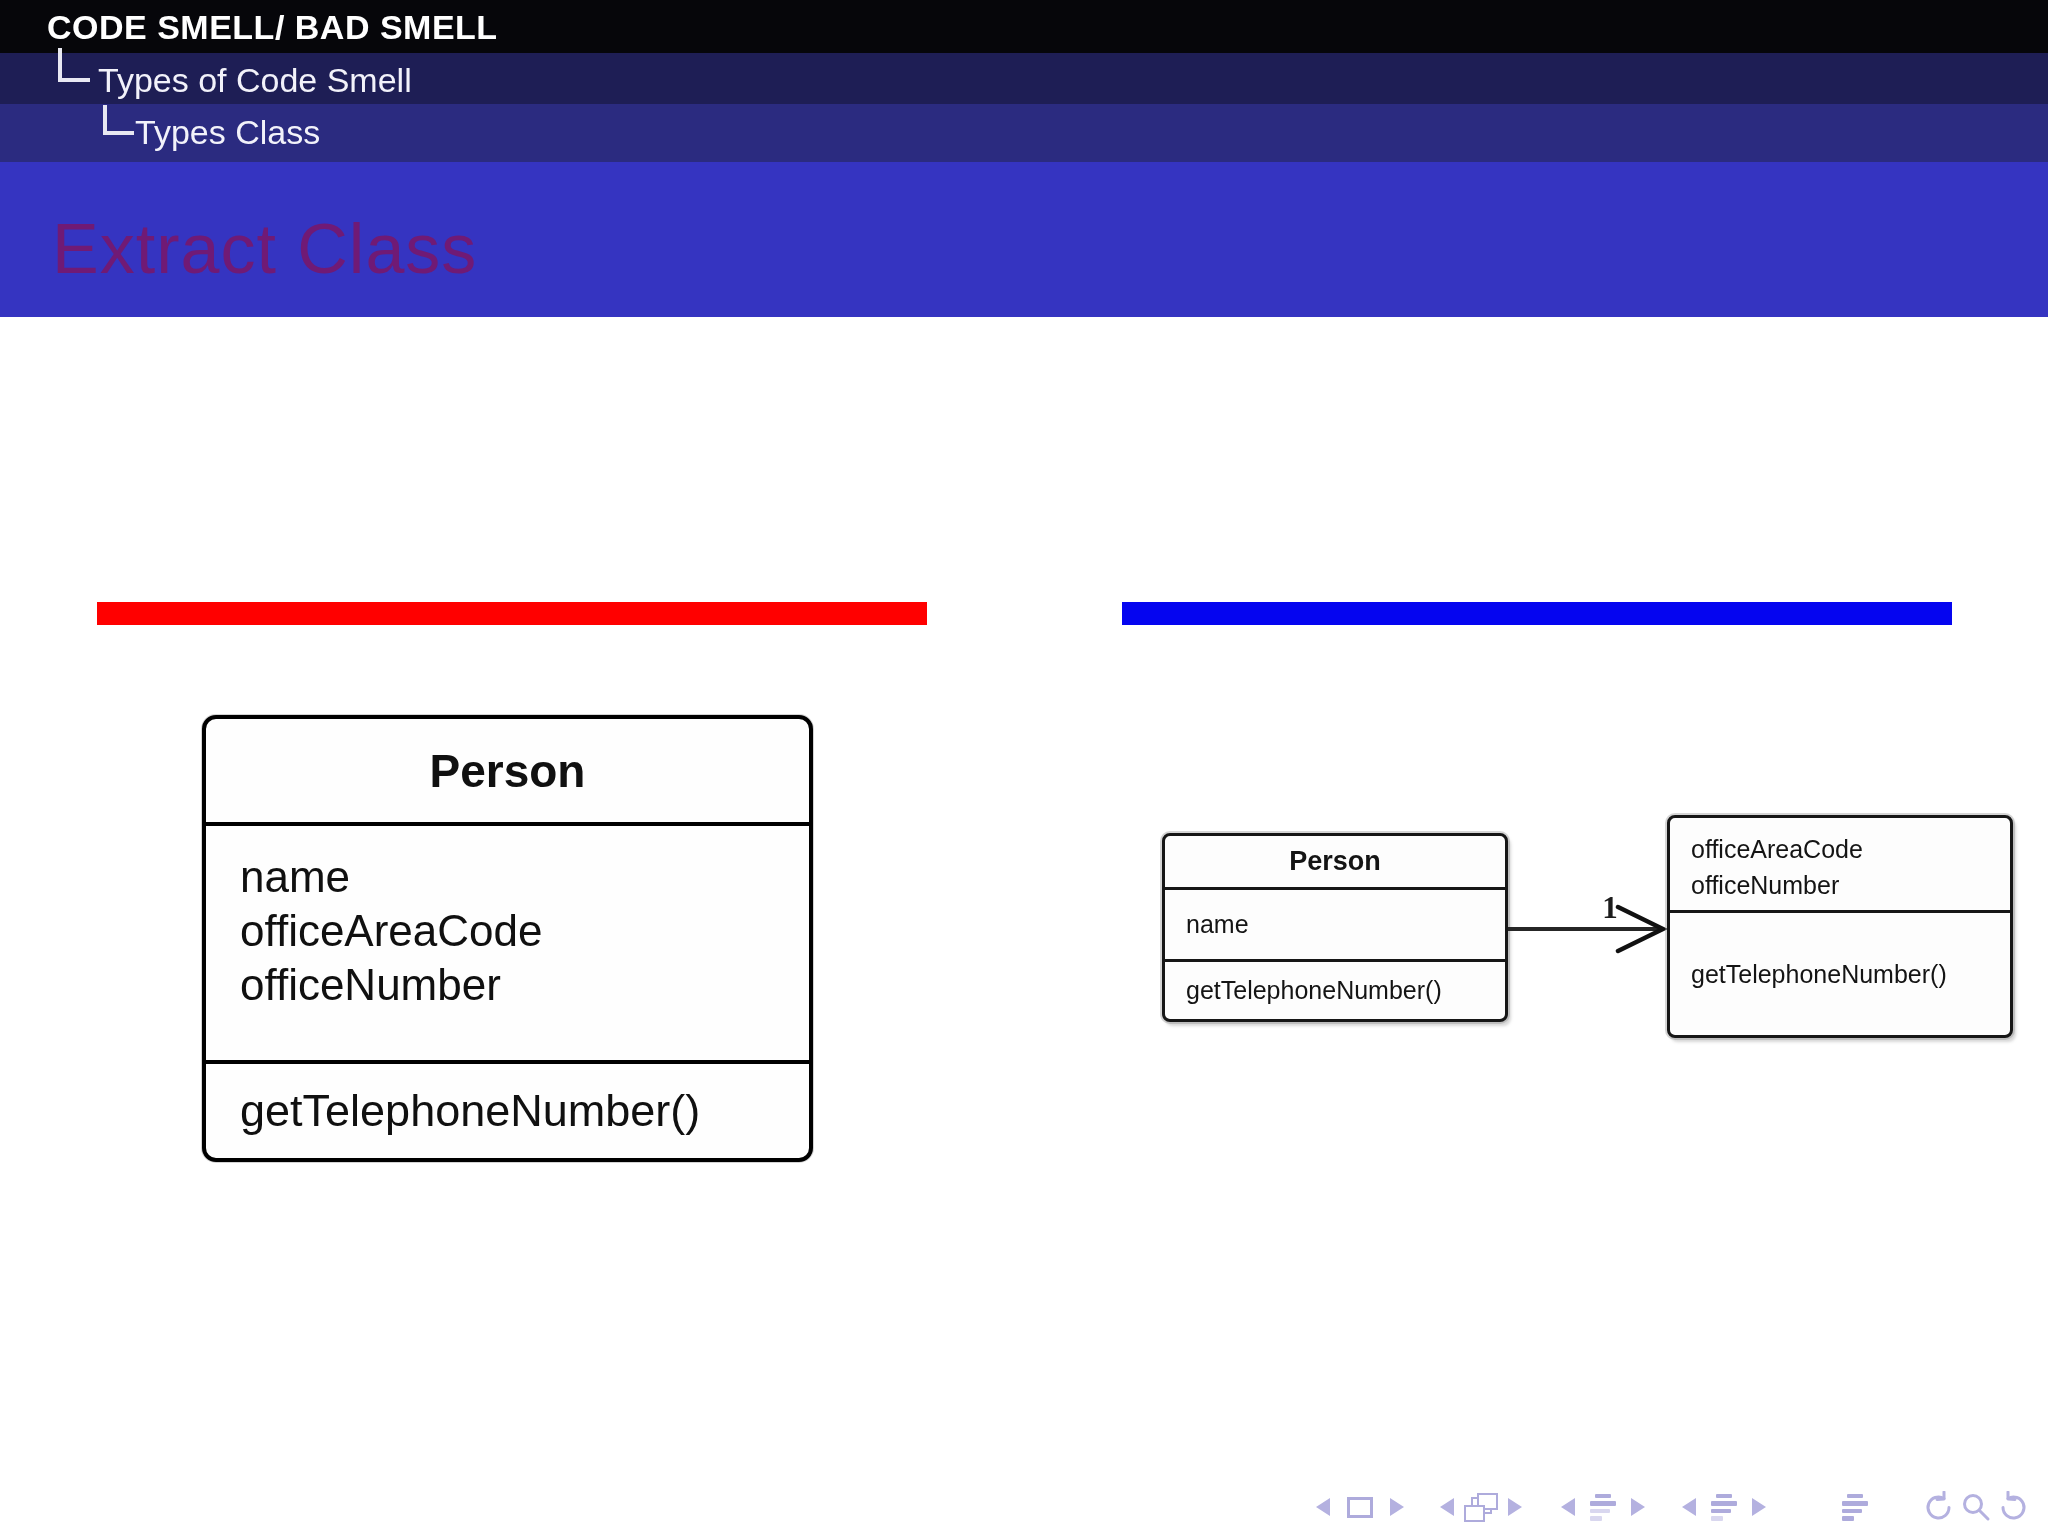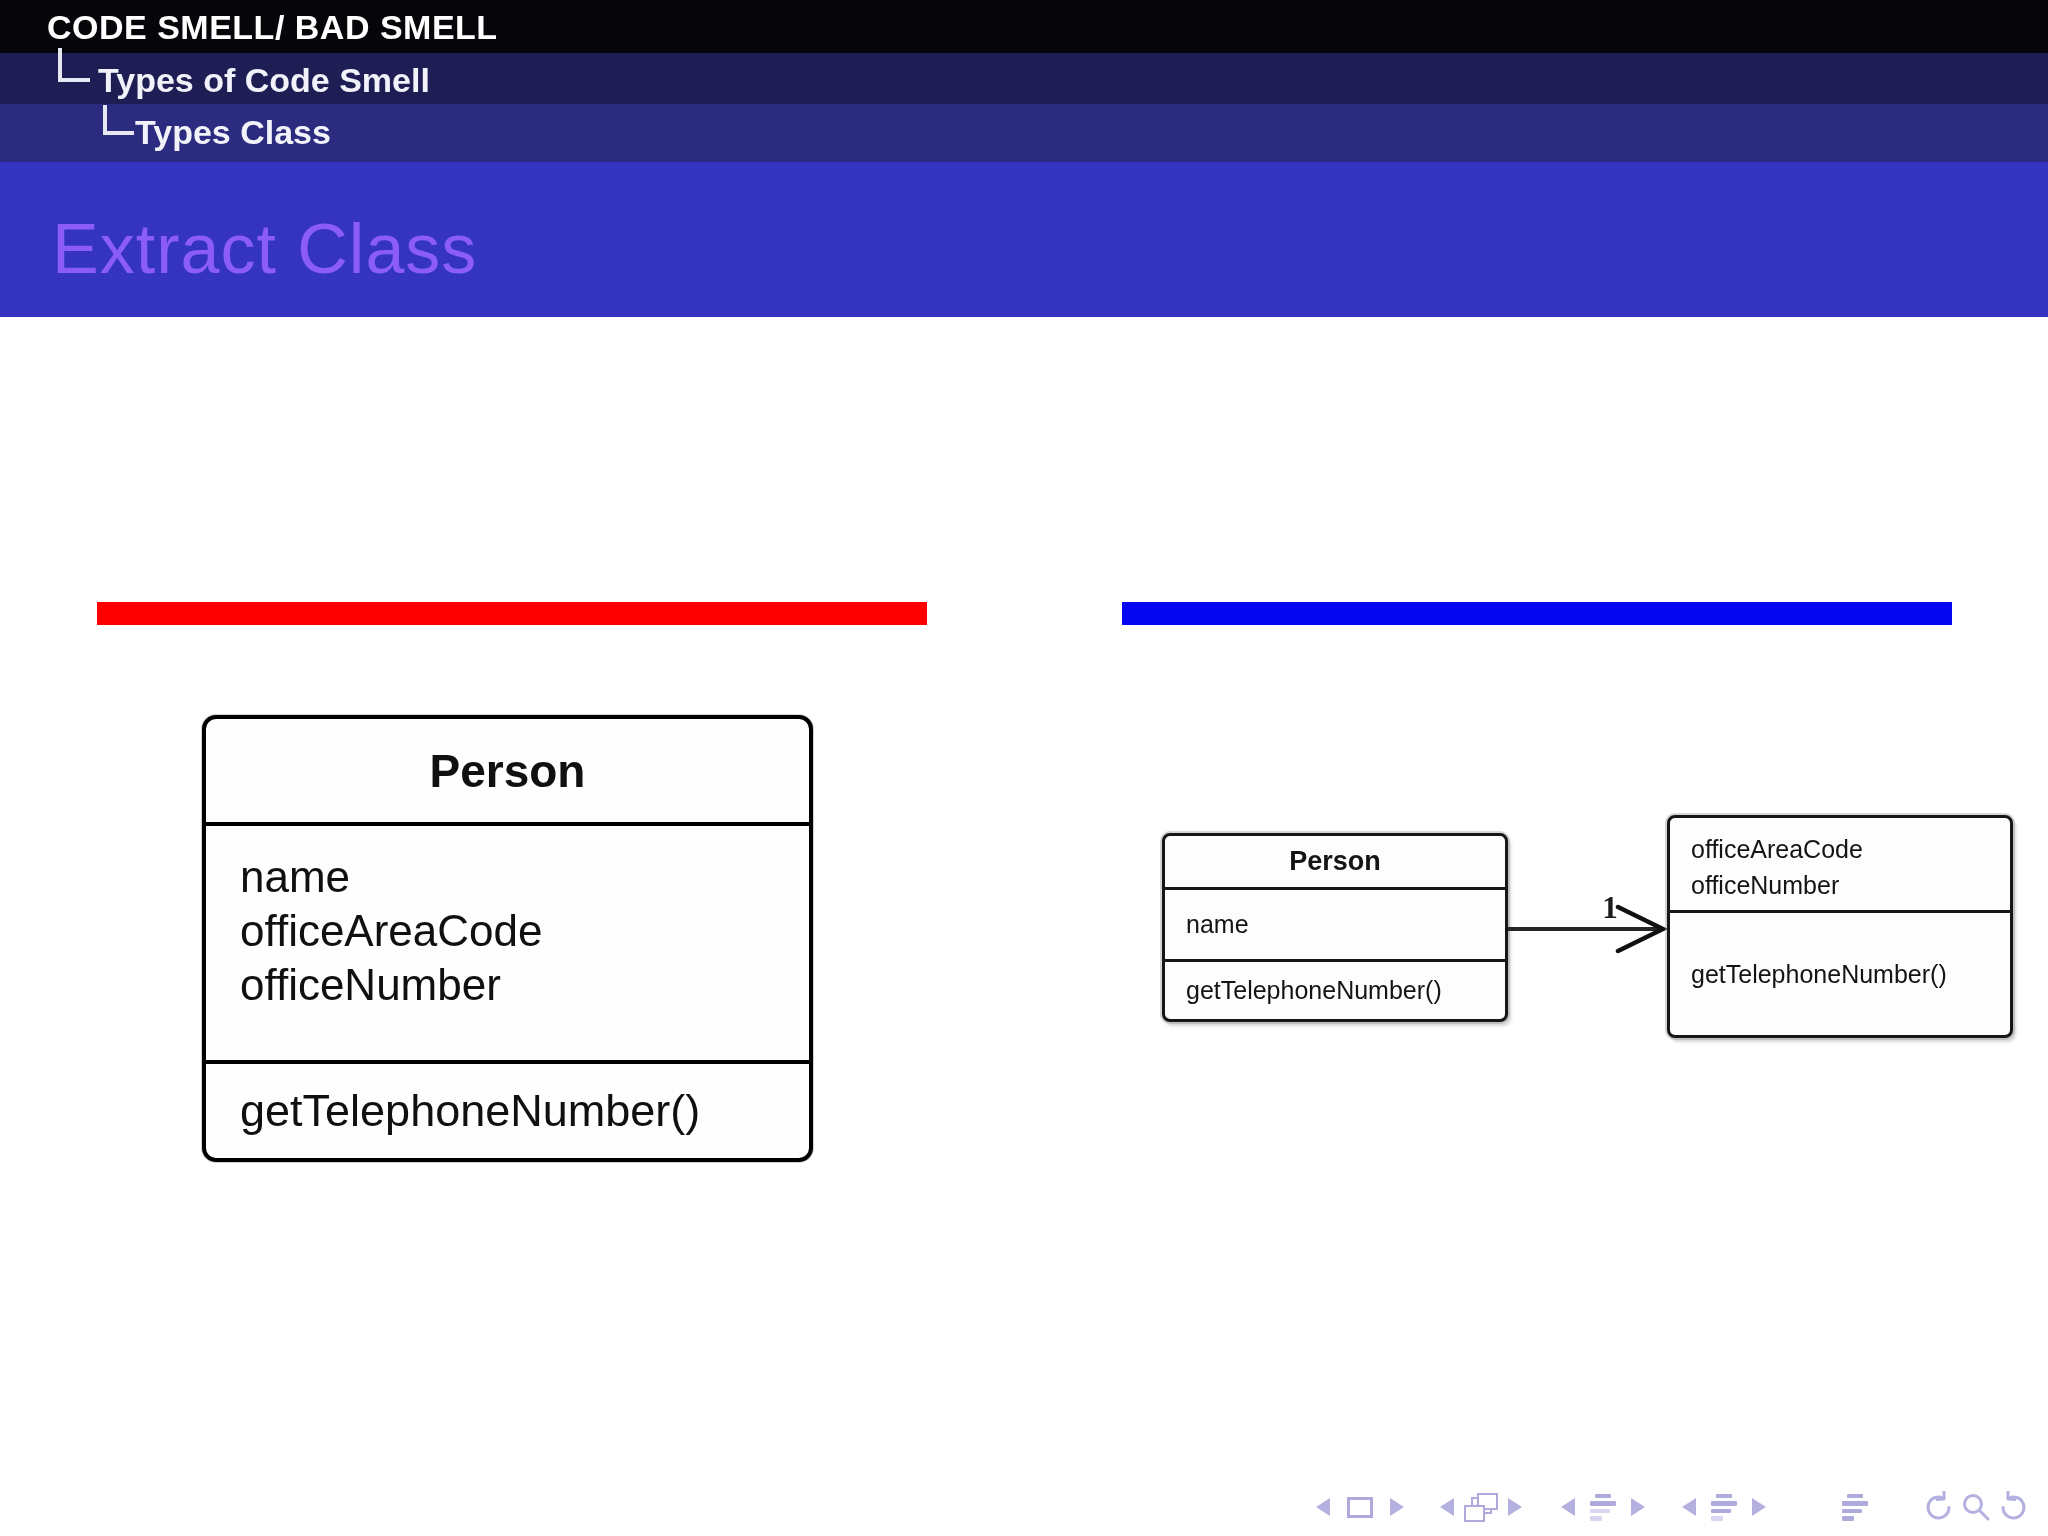"Types of Code Smell" .crumb { font-weight: 700 -> 400 }
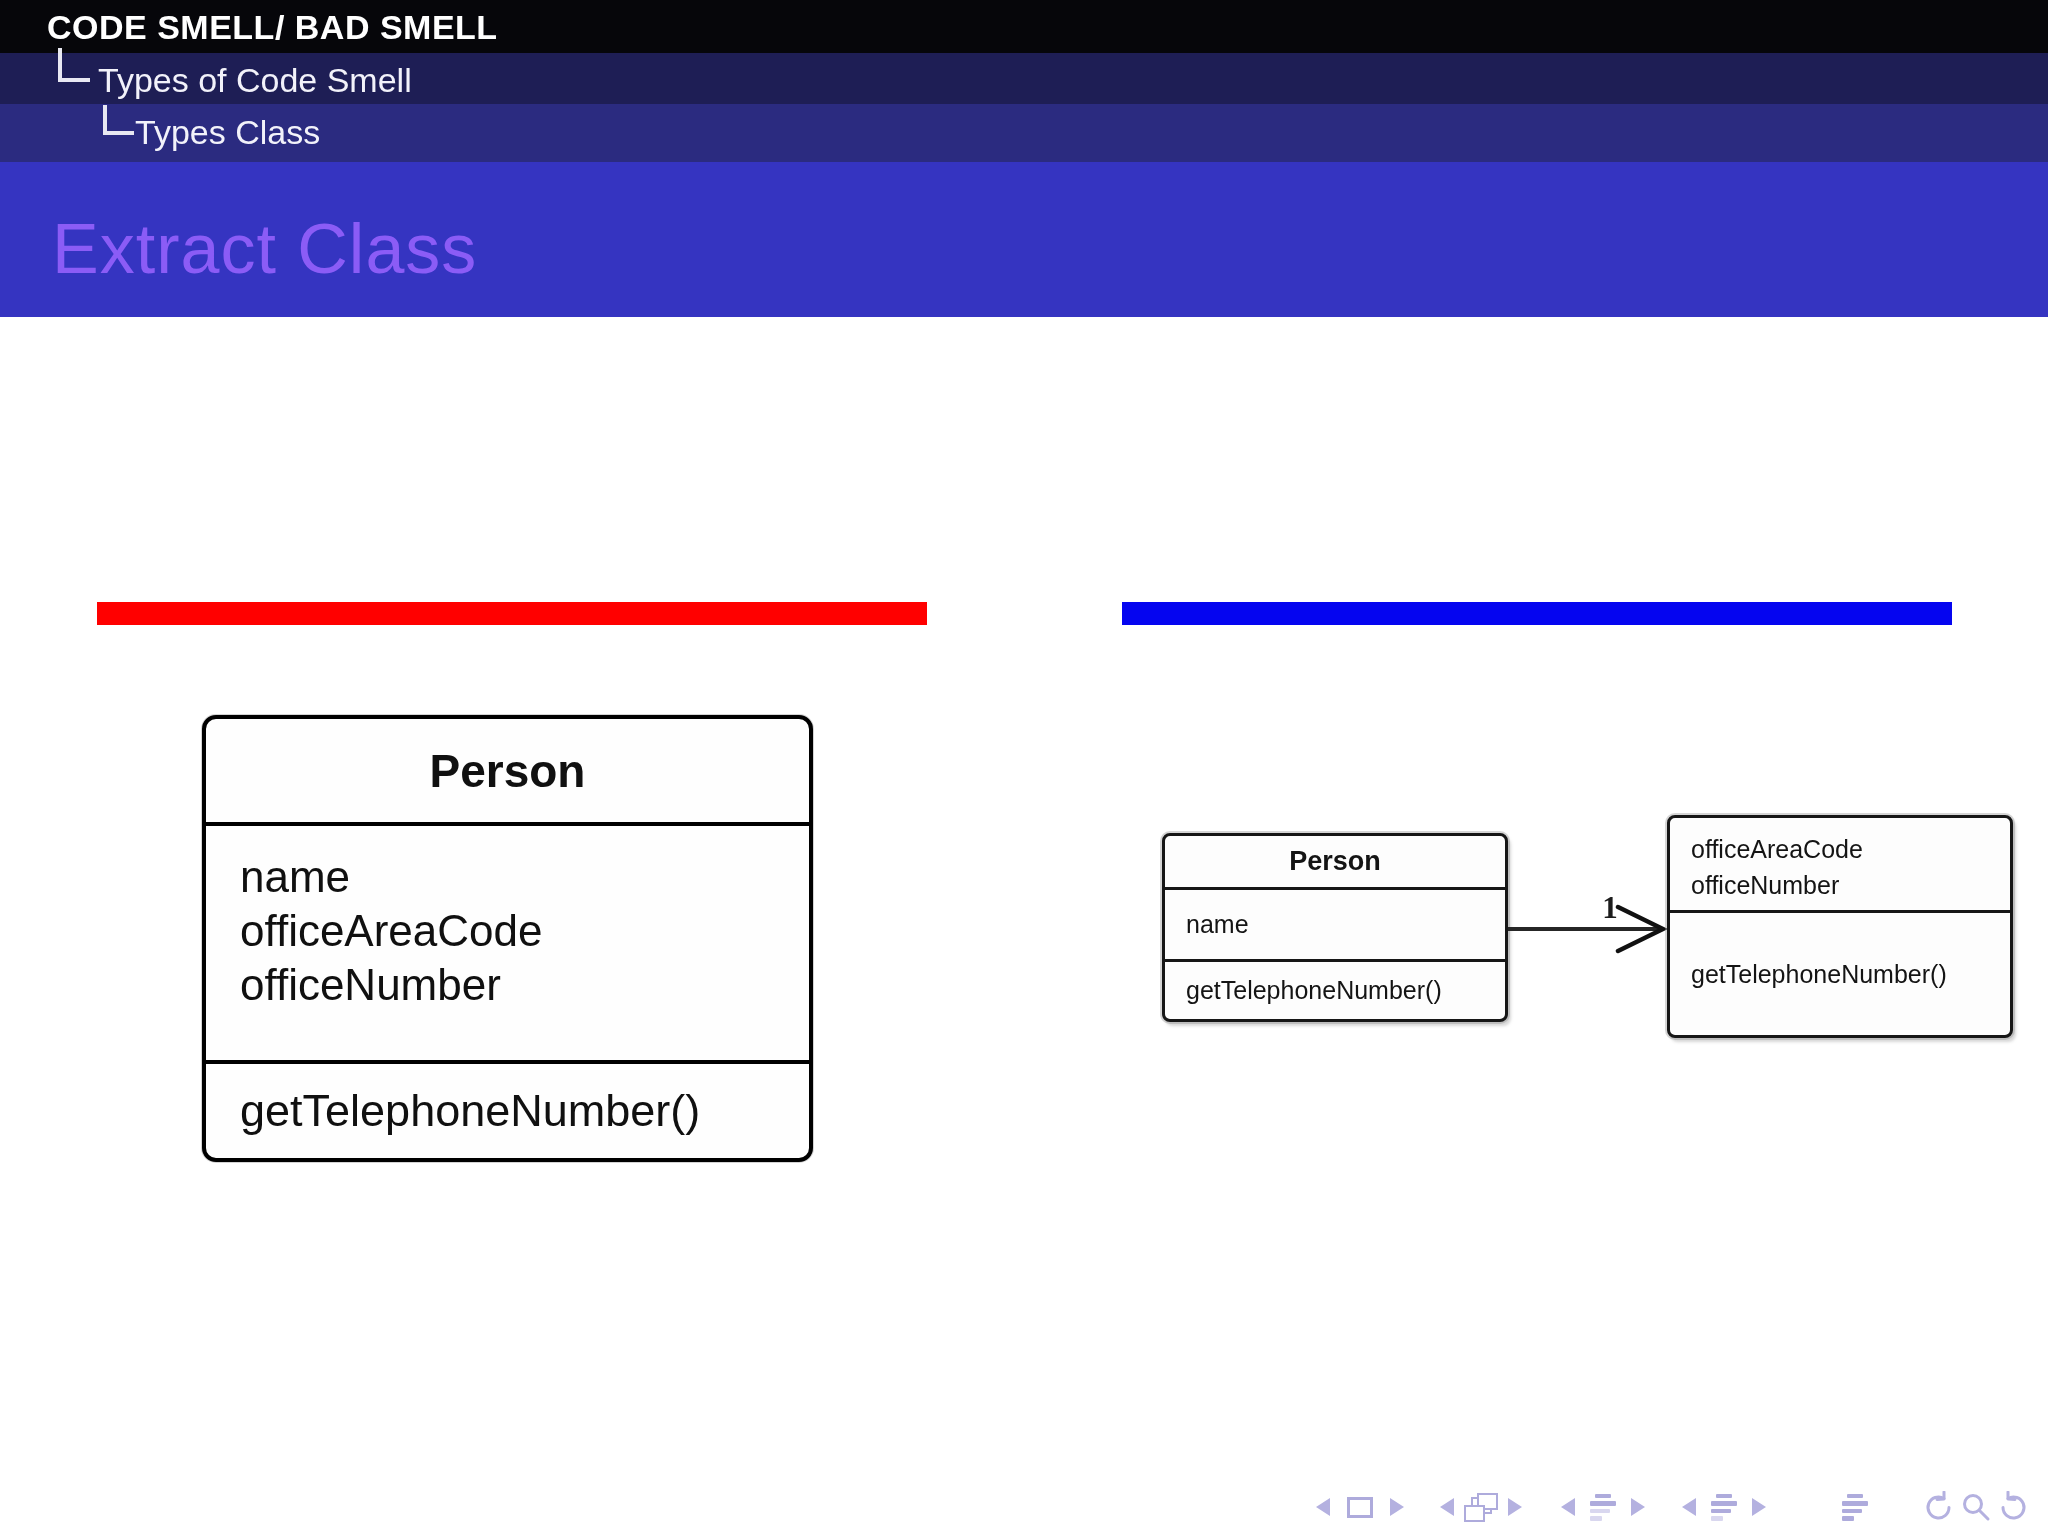"Extract Class" .slide-title { color: #8b5cf6 -> #701a75 }
